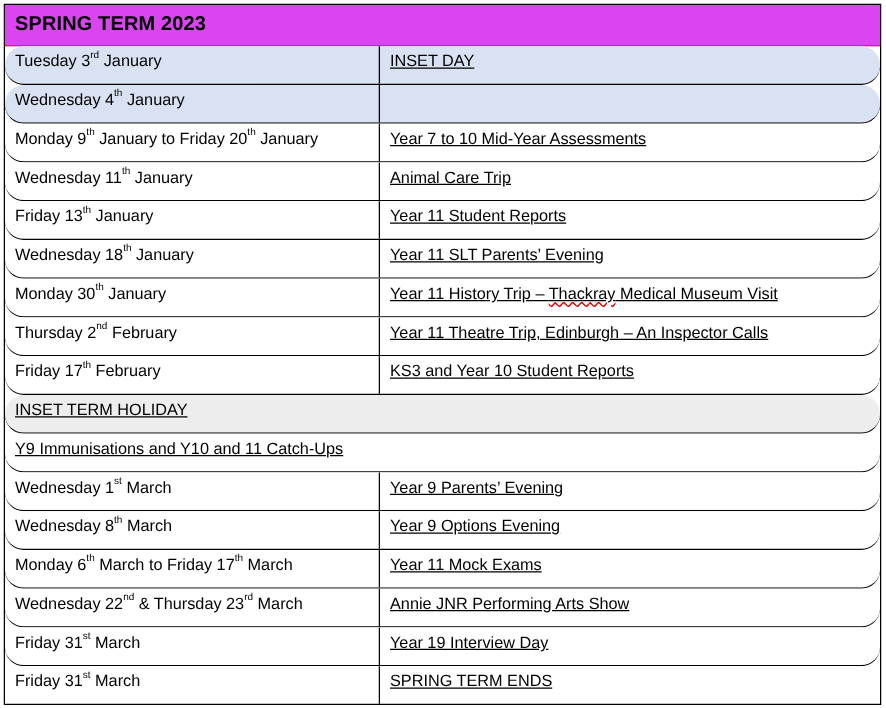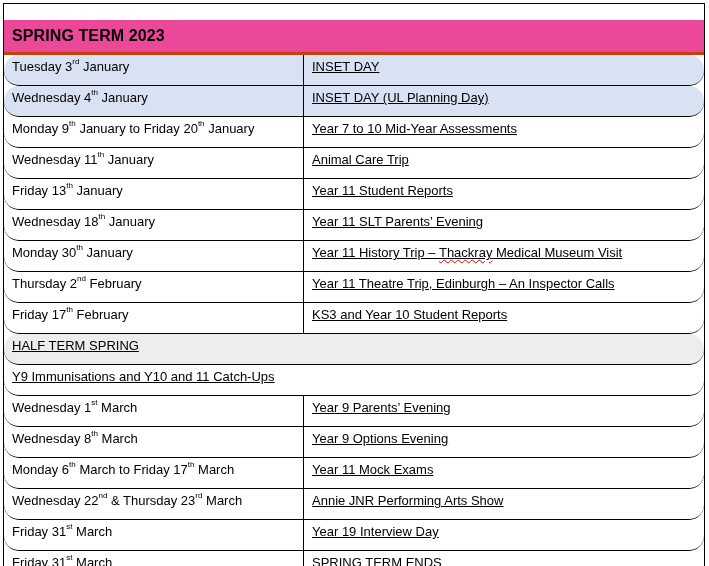"SPRING TERM 2023" .hdr { background: #ec4899 -> #d946ef; border-bottom: 3px solid #c2410c -> 1px solid #c2410c; margin-top: 16px -> none }
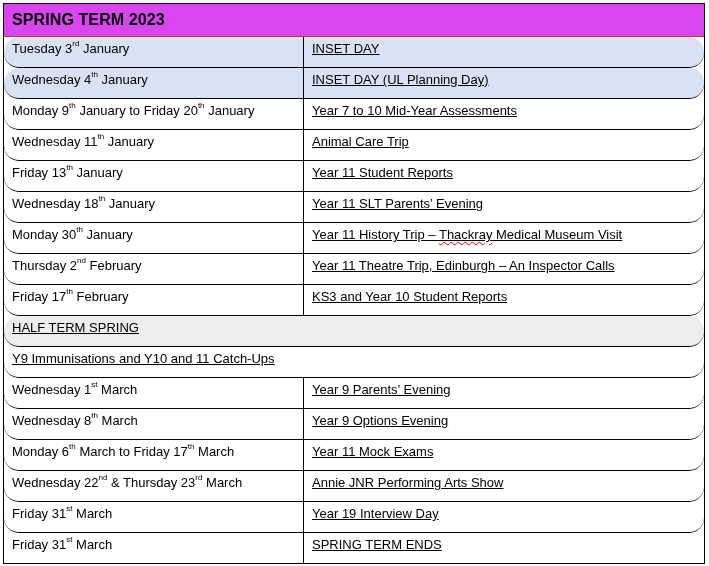"INSET DAY (UL Planning Day)" div.c2 { html: <div>INSET DAY (UL Planning Day)</div> -> none }
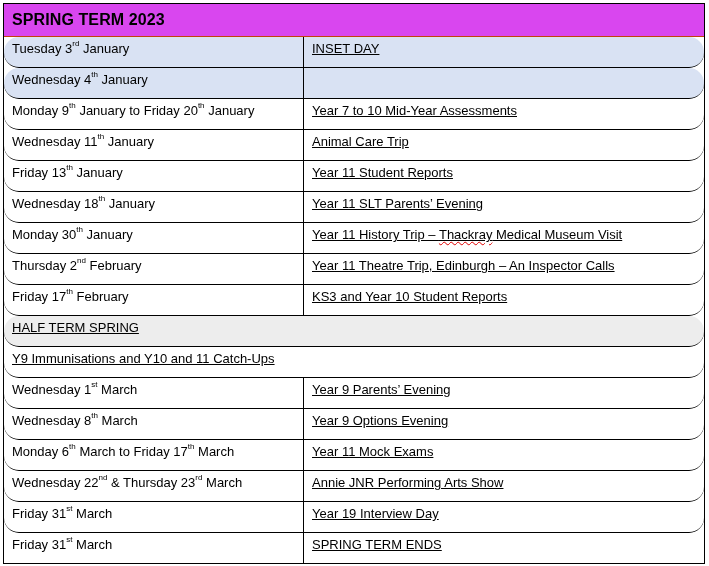"HALF TERM SPRING" div.c2 { text: HALF TERM SPRING -> INSET TERM HOLIDAY }
